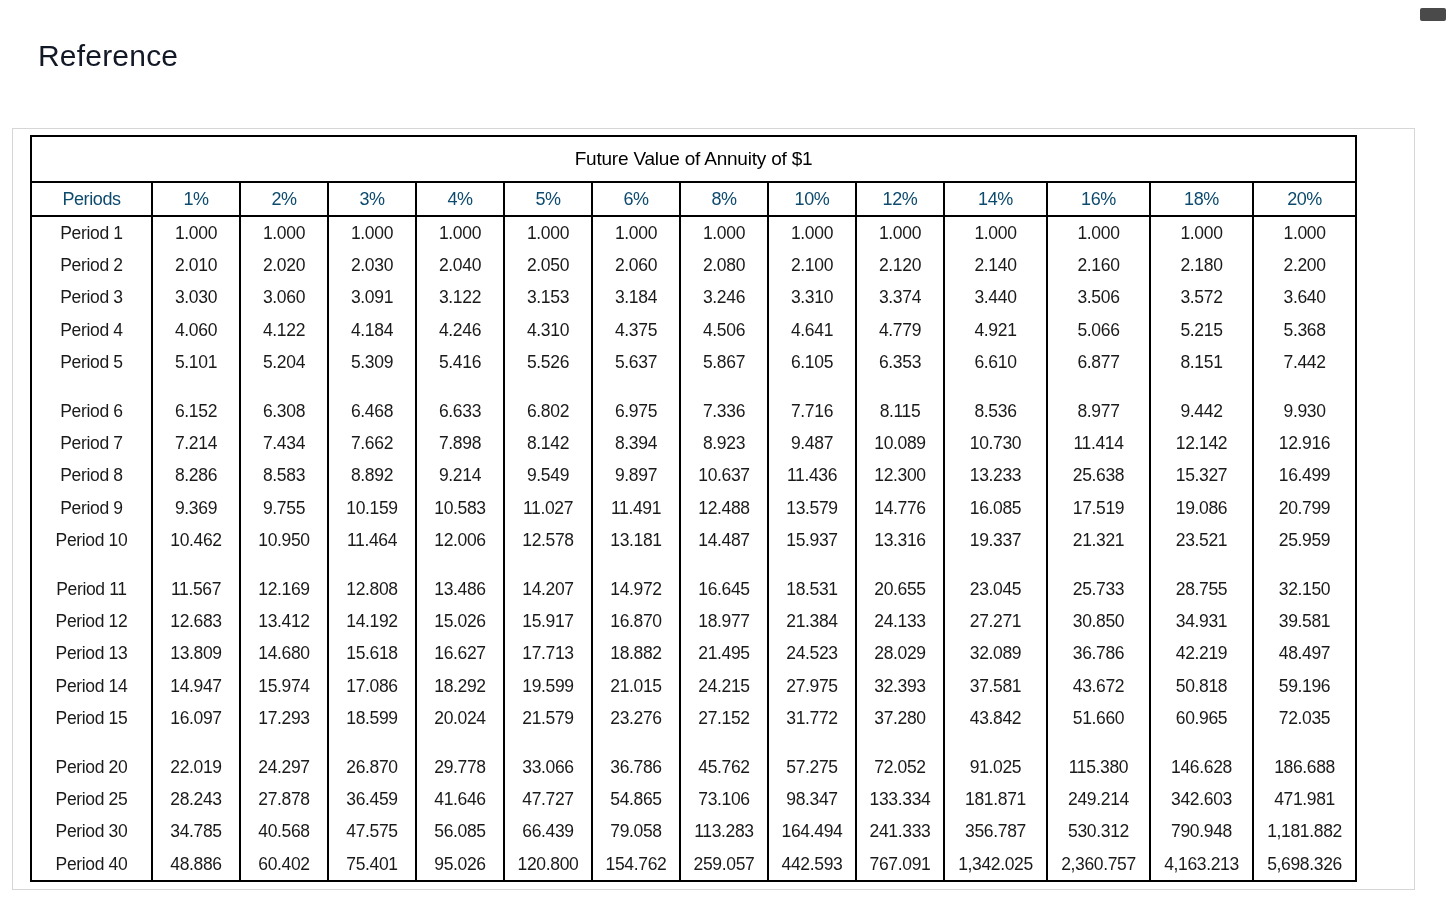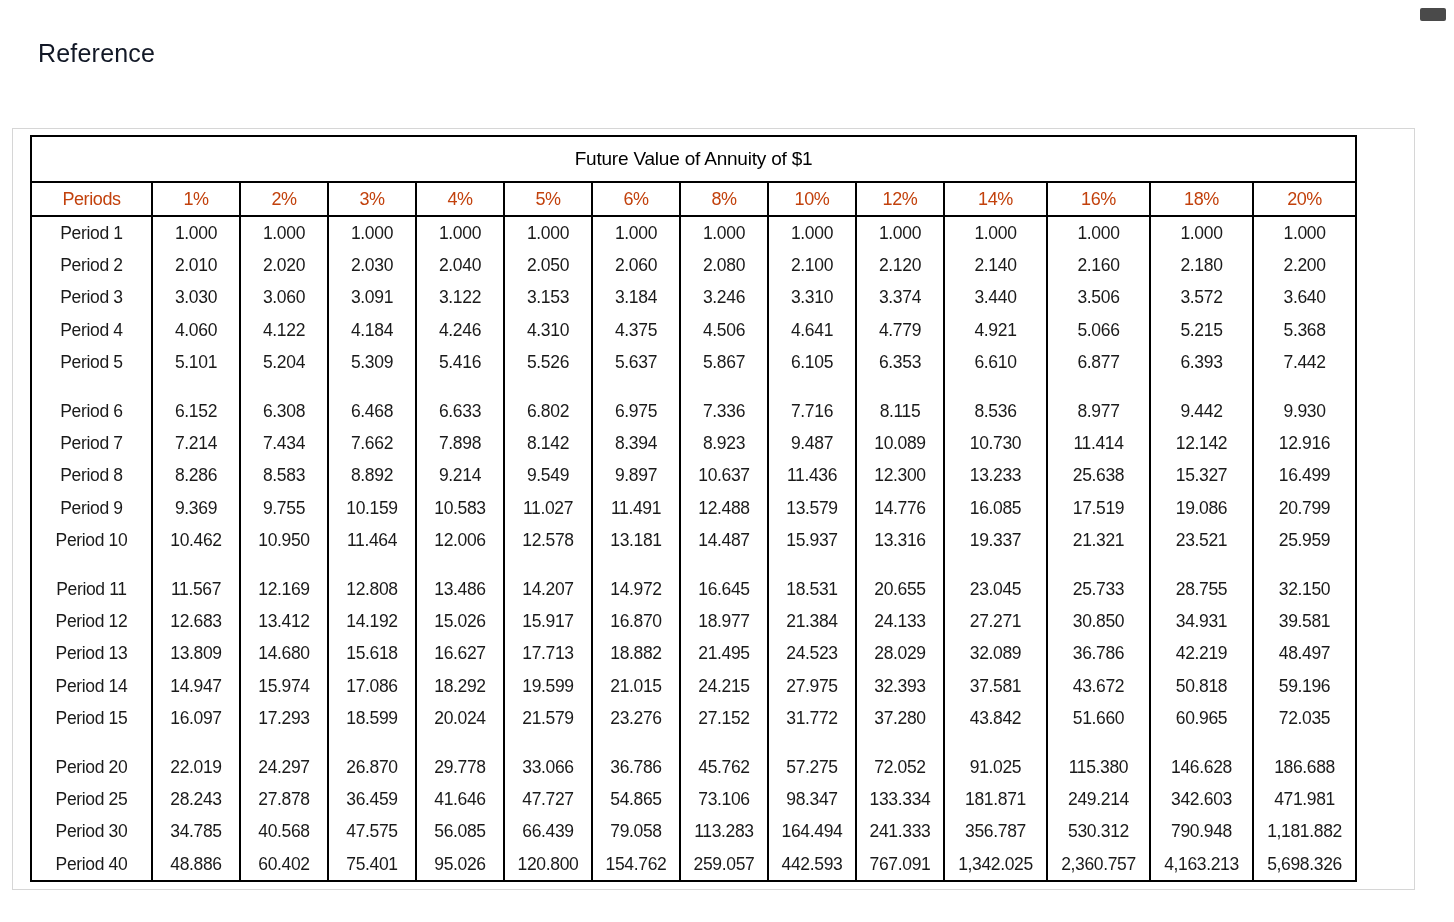"Reference" #page-title { font-size: 25px -> 30px }
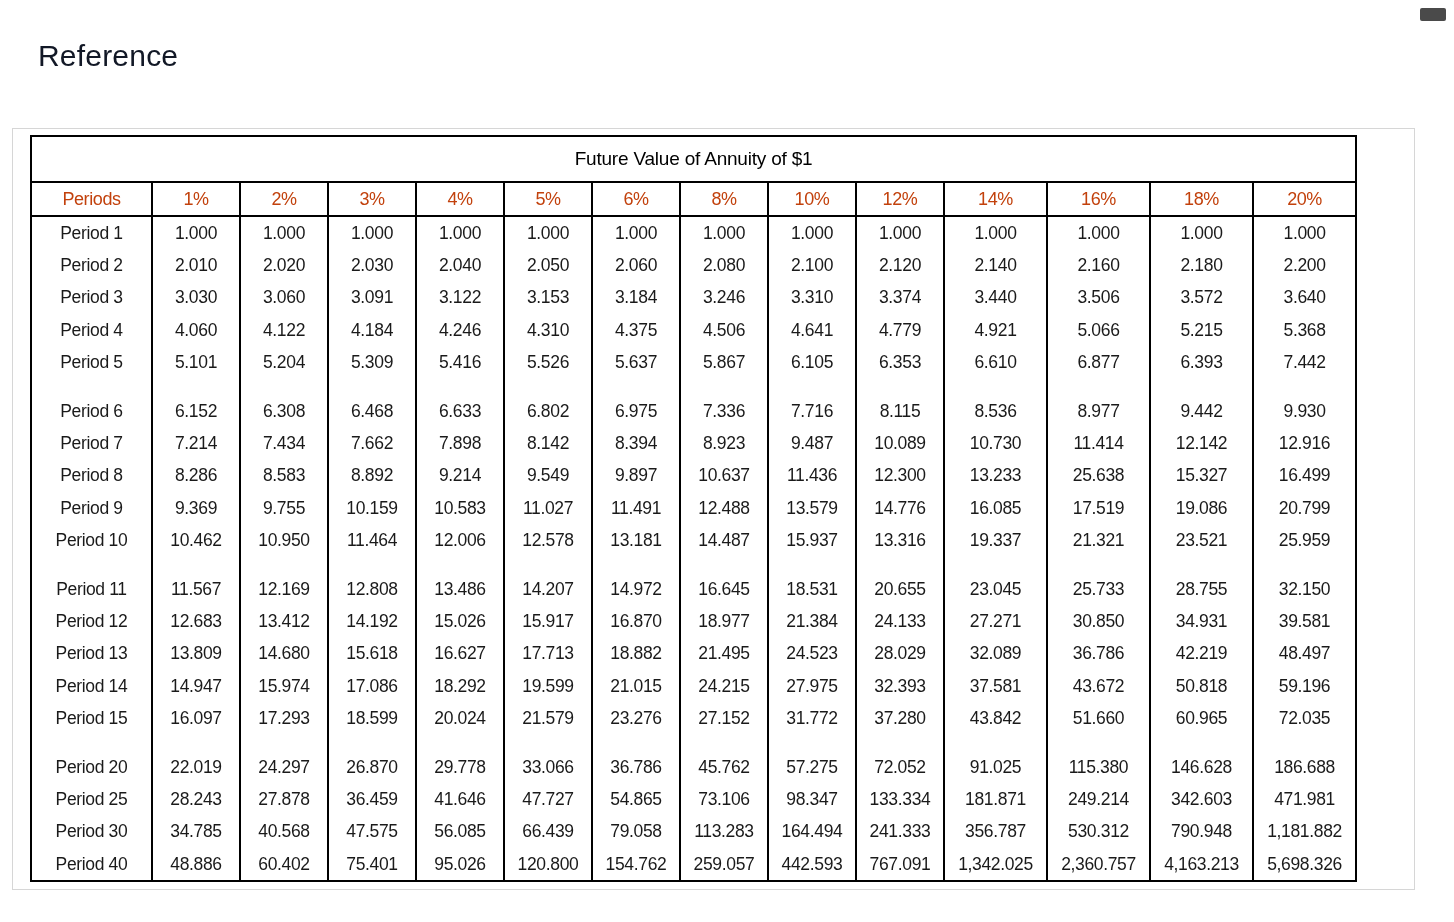"Periods" tr.col-header-row th { color: #c2410c -> #0c4a6e }
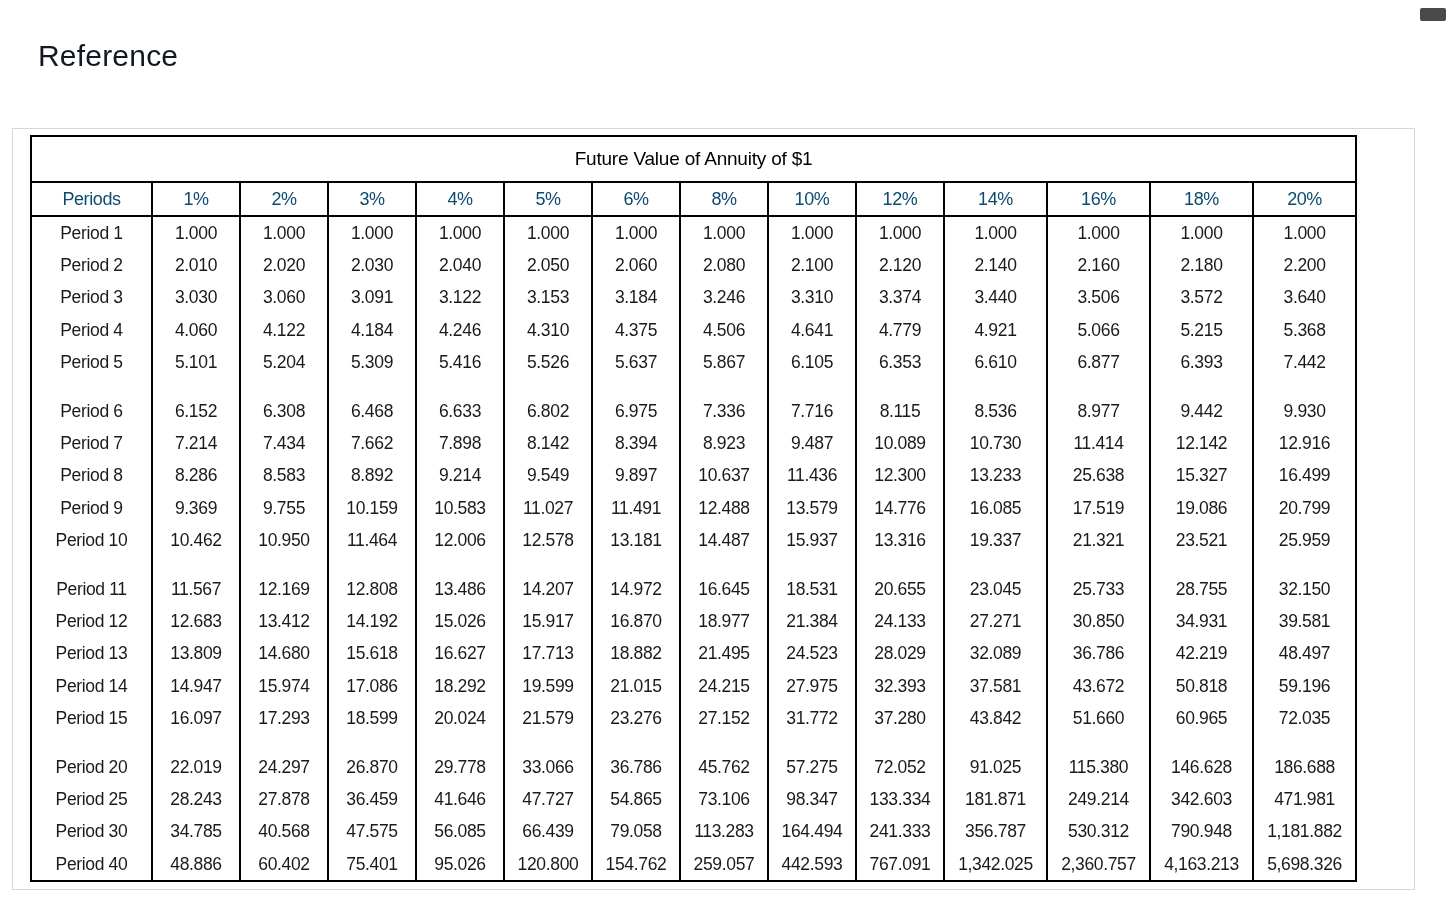"6.393" td.value-cell { text: 6.393 -> 8.151 }
